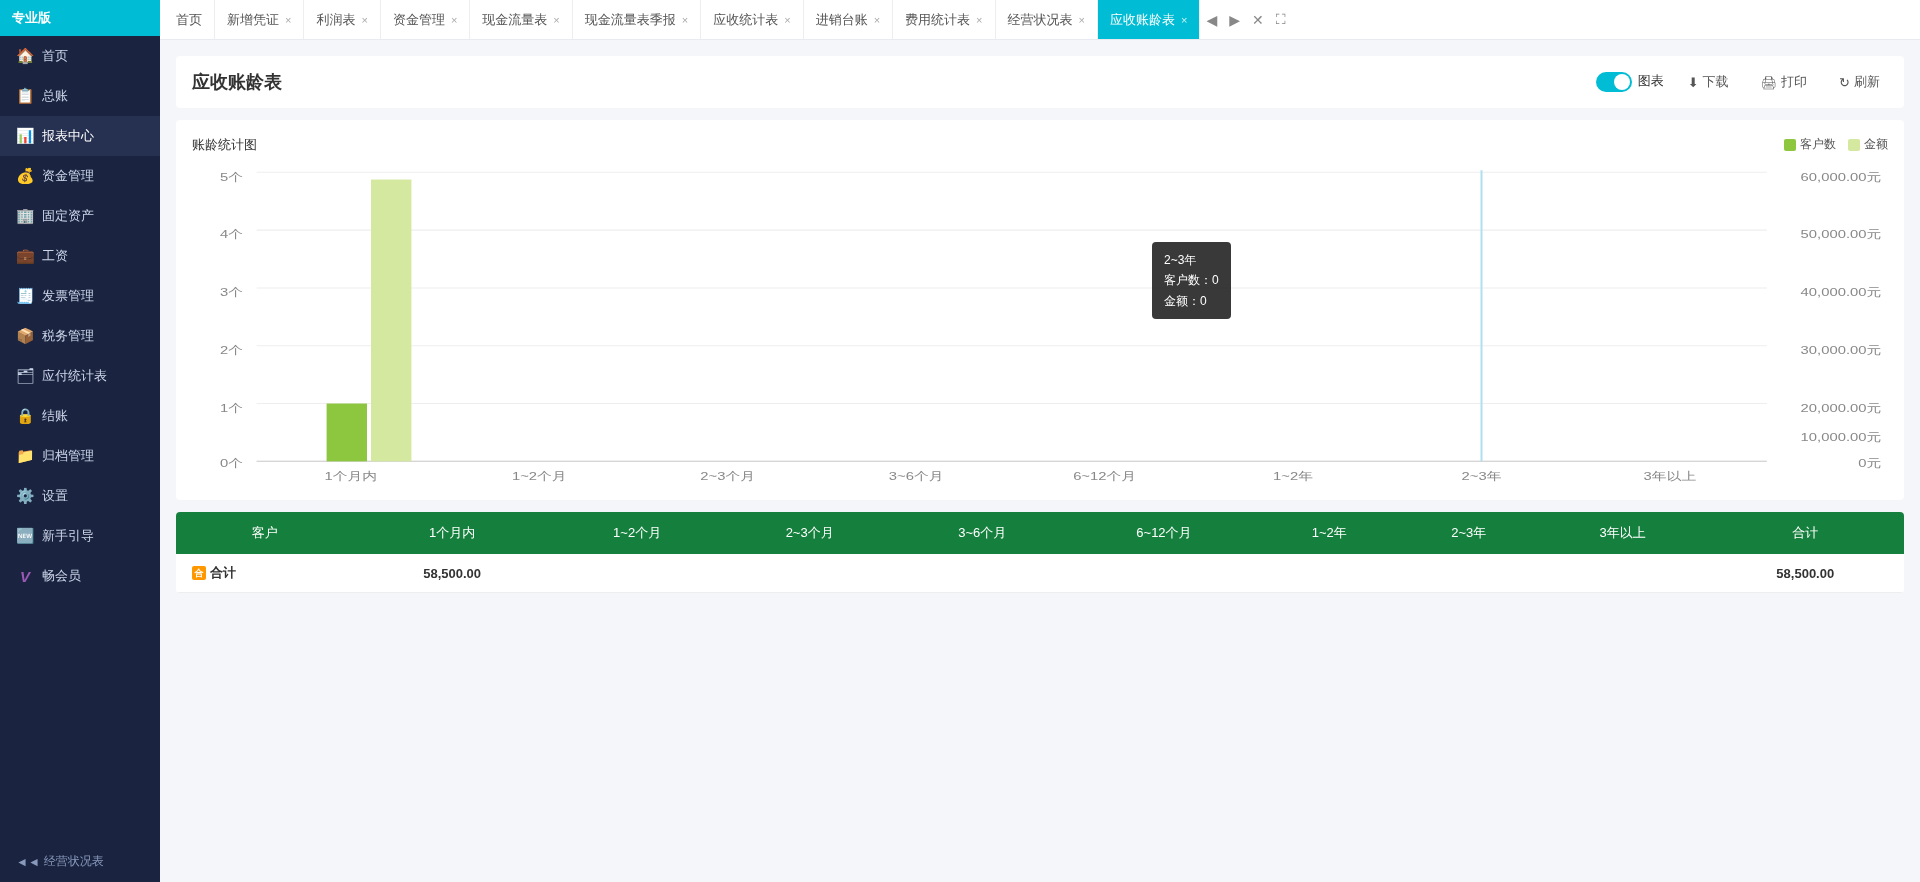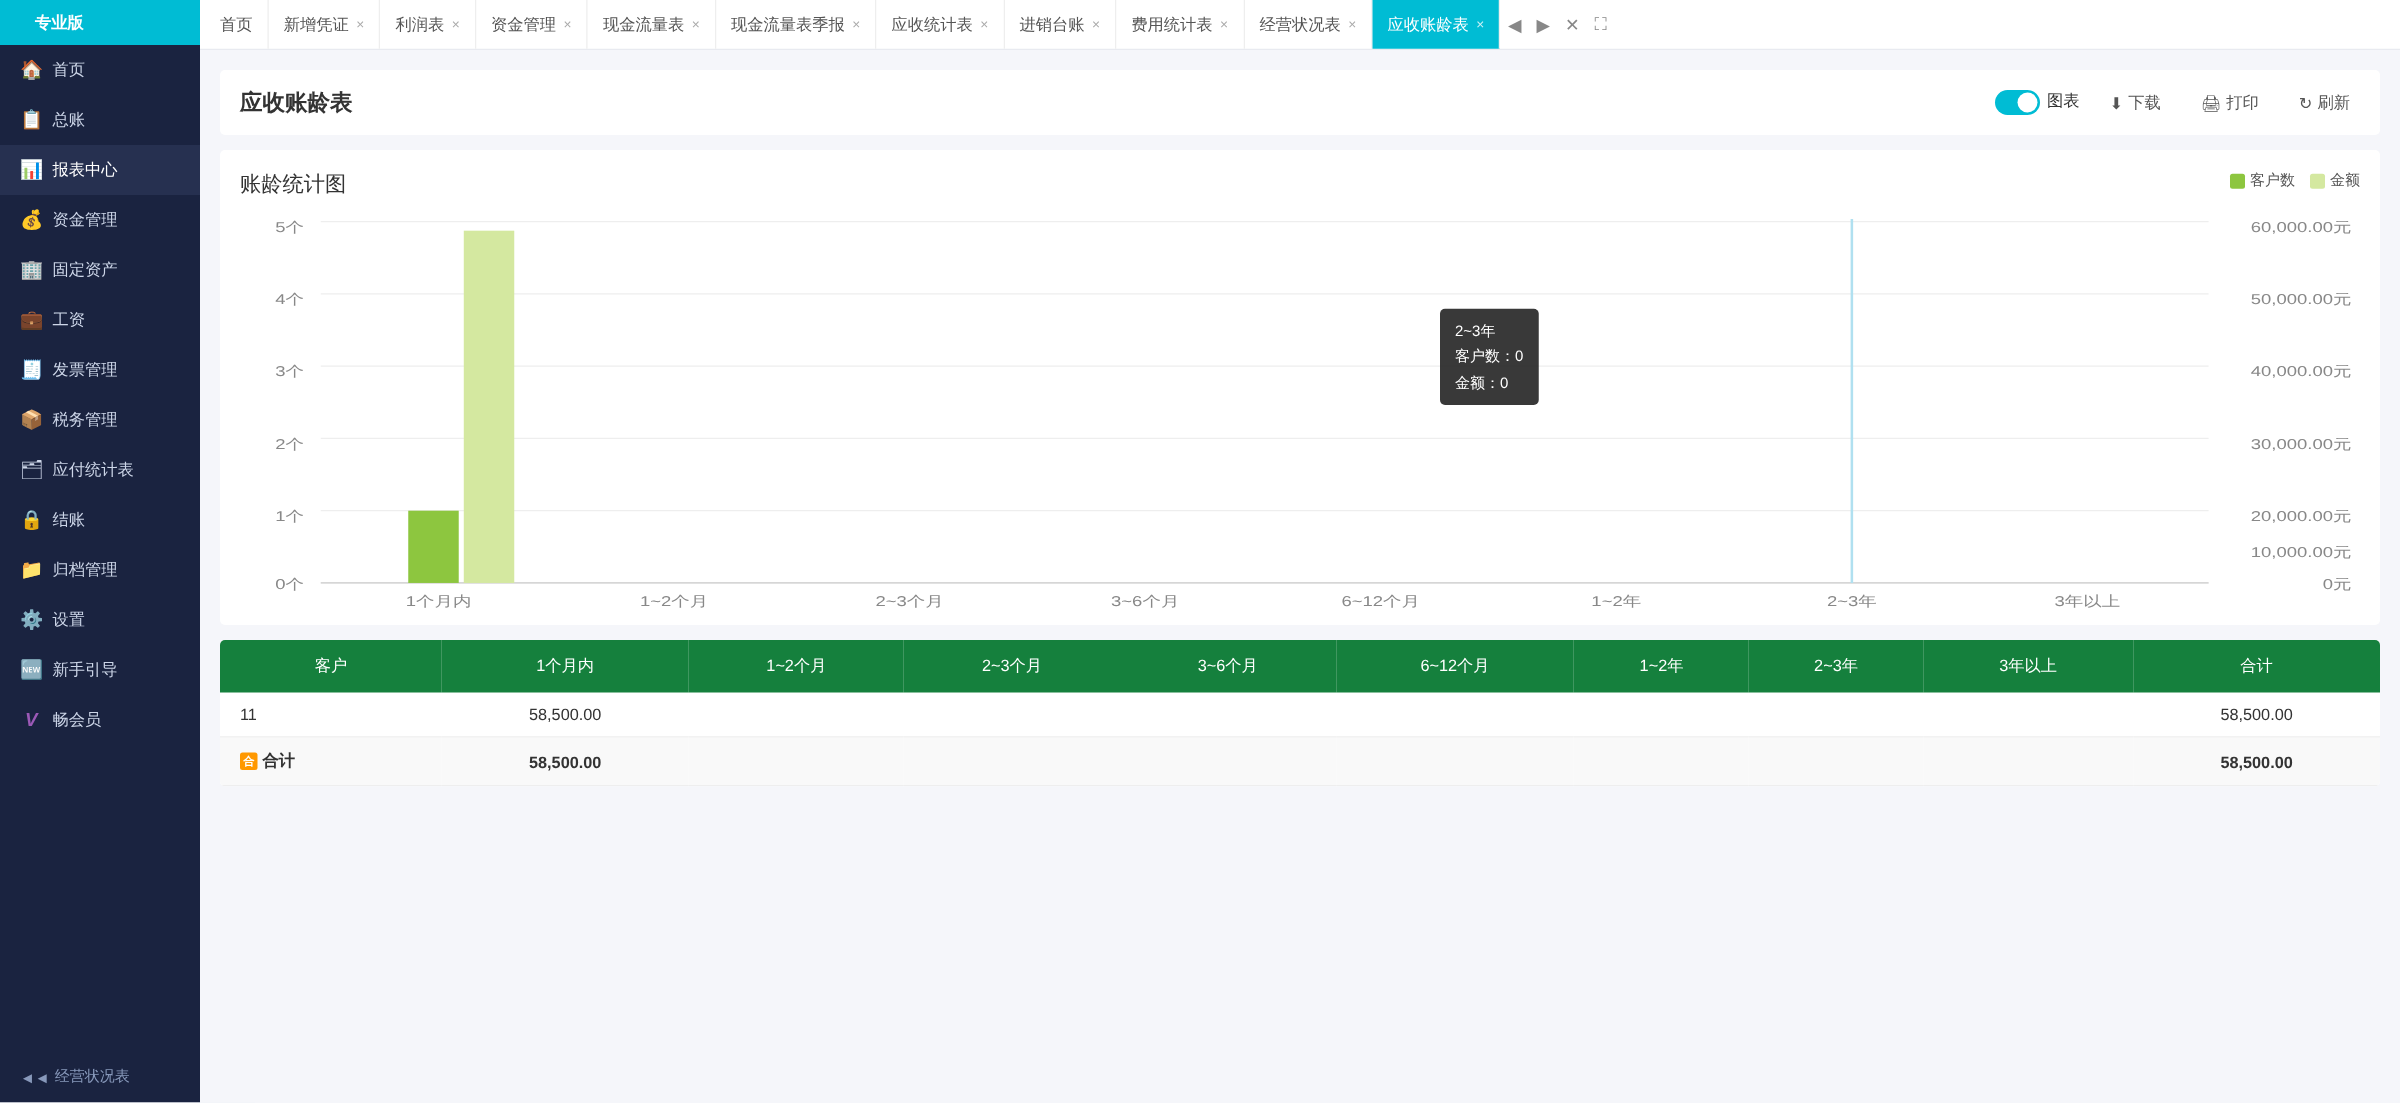"专业版" .sidebar-logo { padding: 0 28px -> 0 12px }
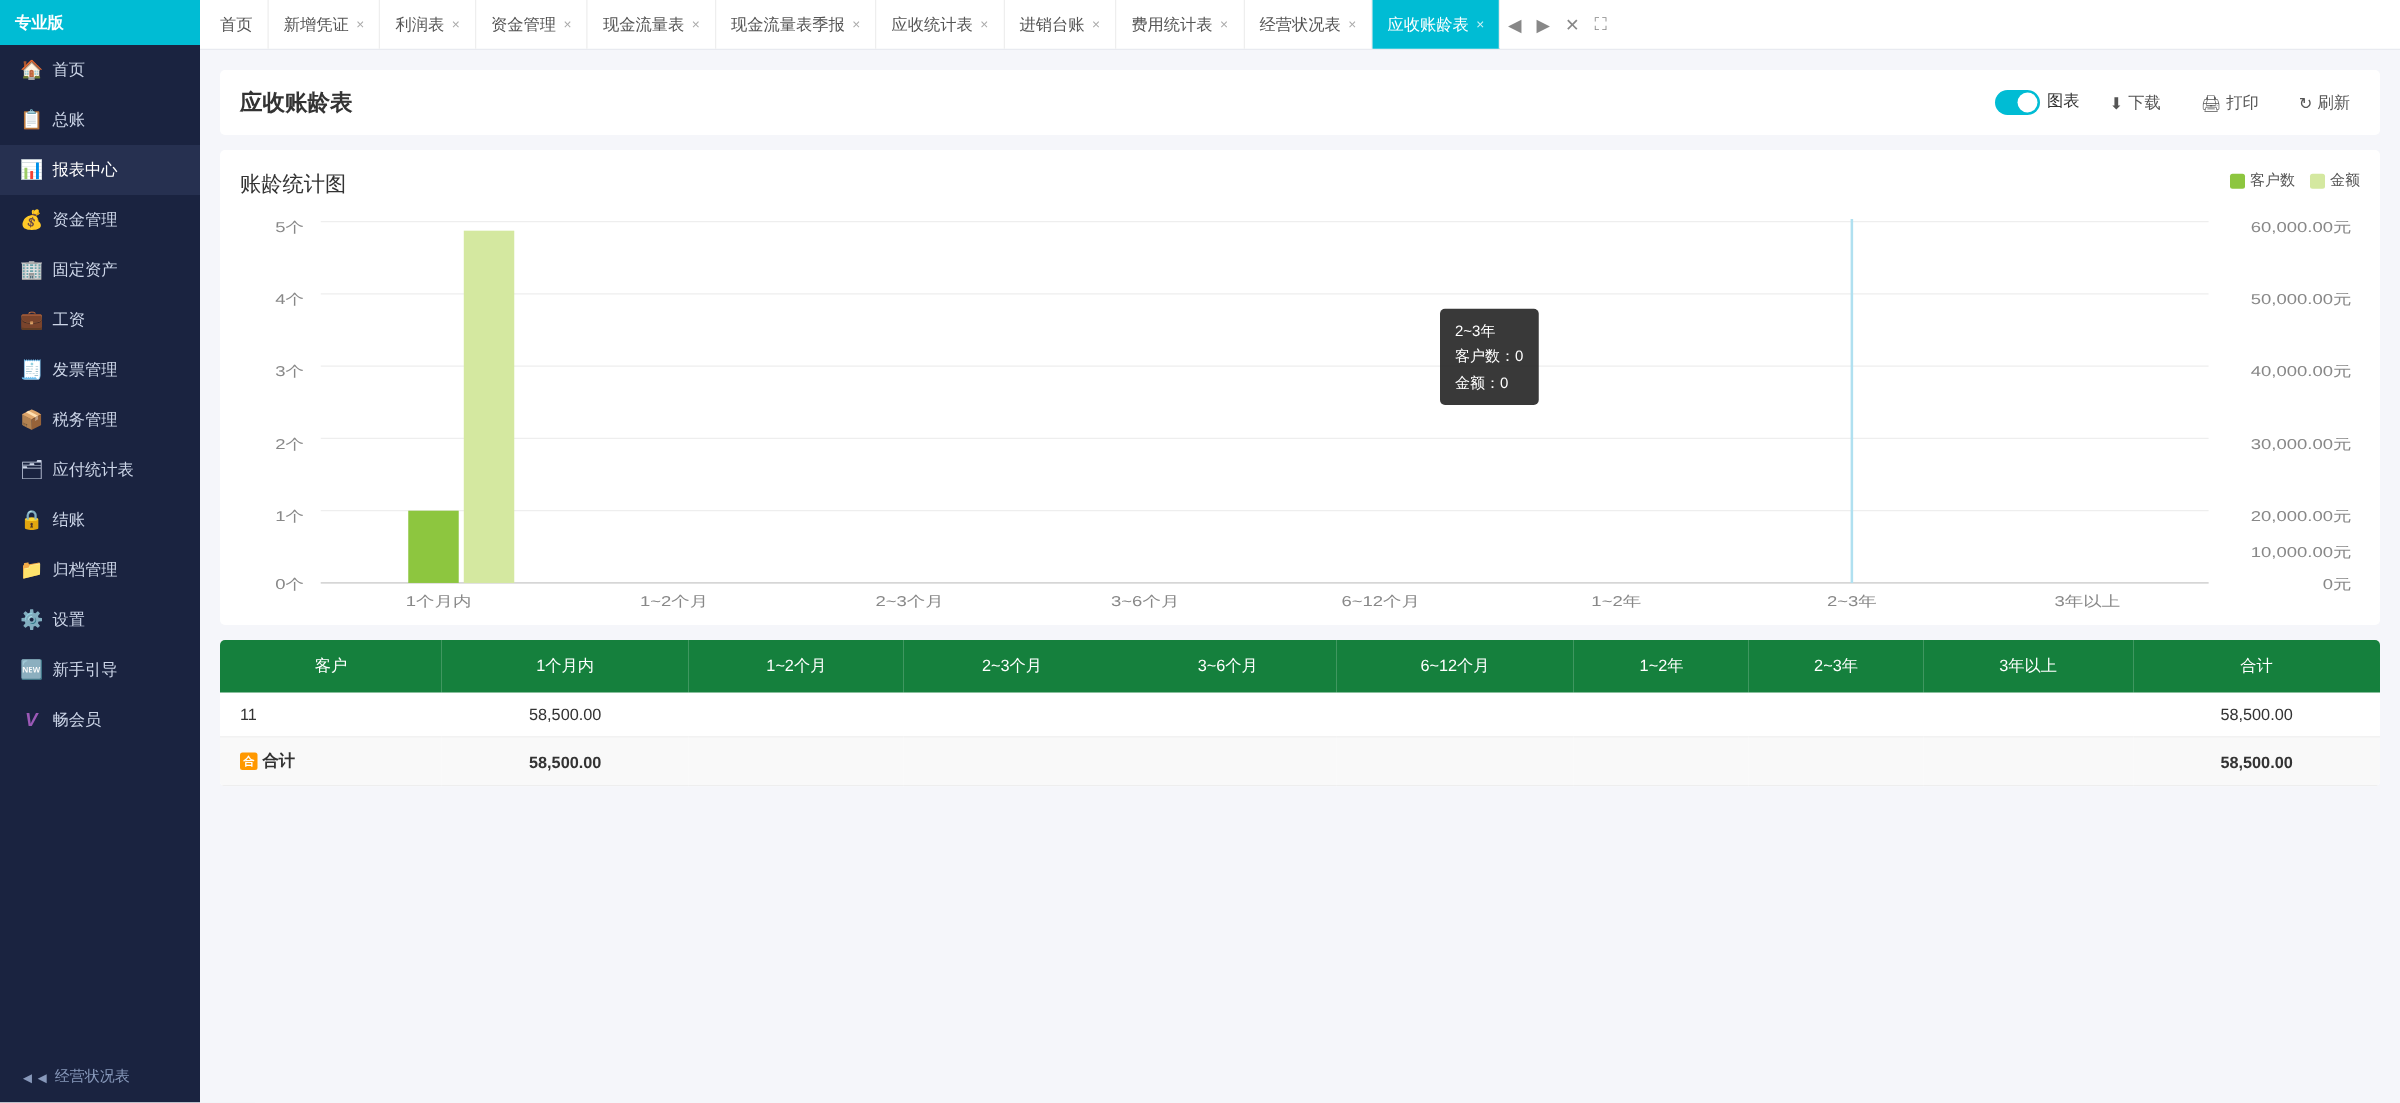"账龄统计图" .chart-title { font-size: 17px -> 13px }
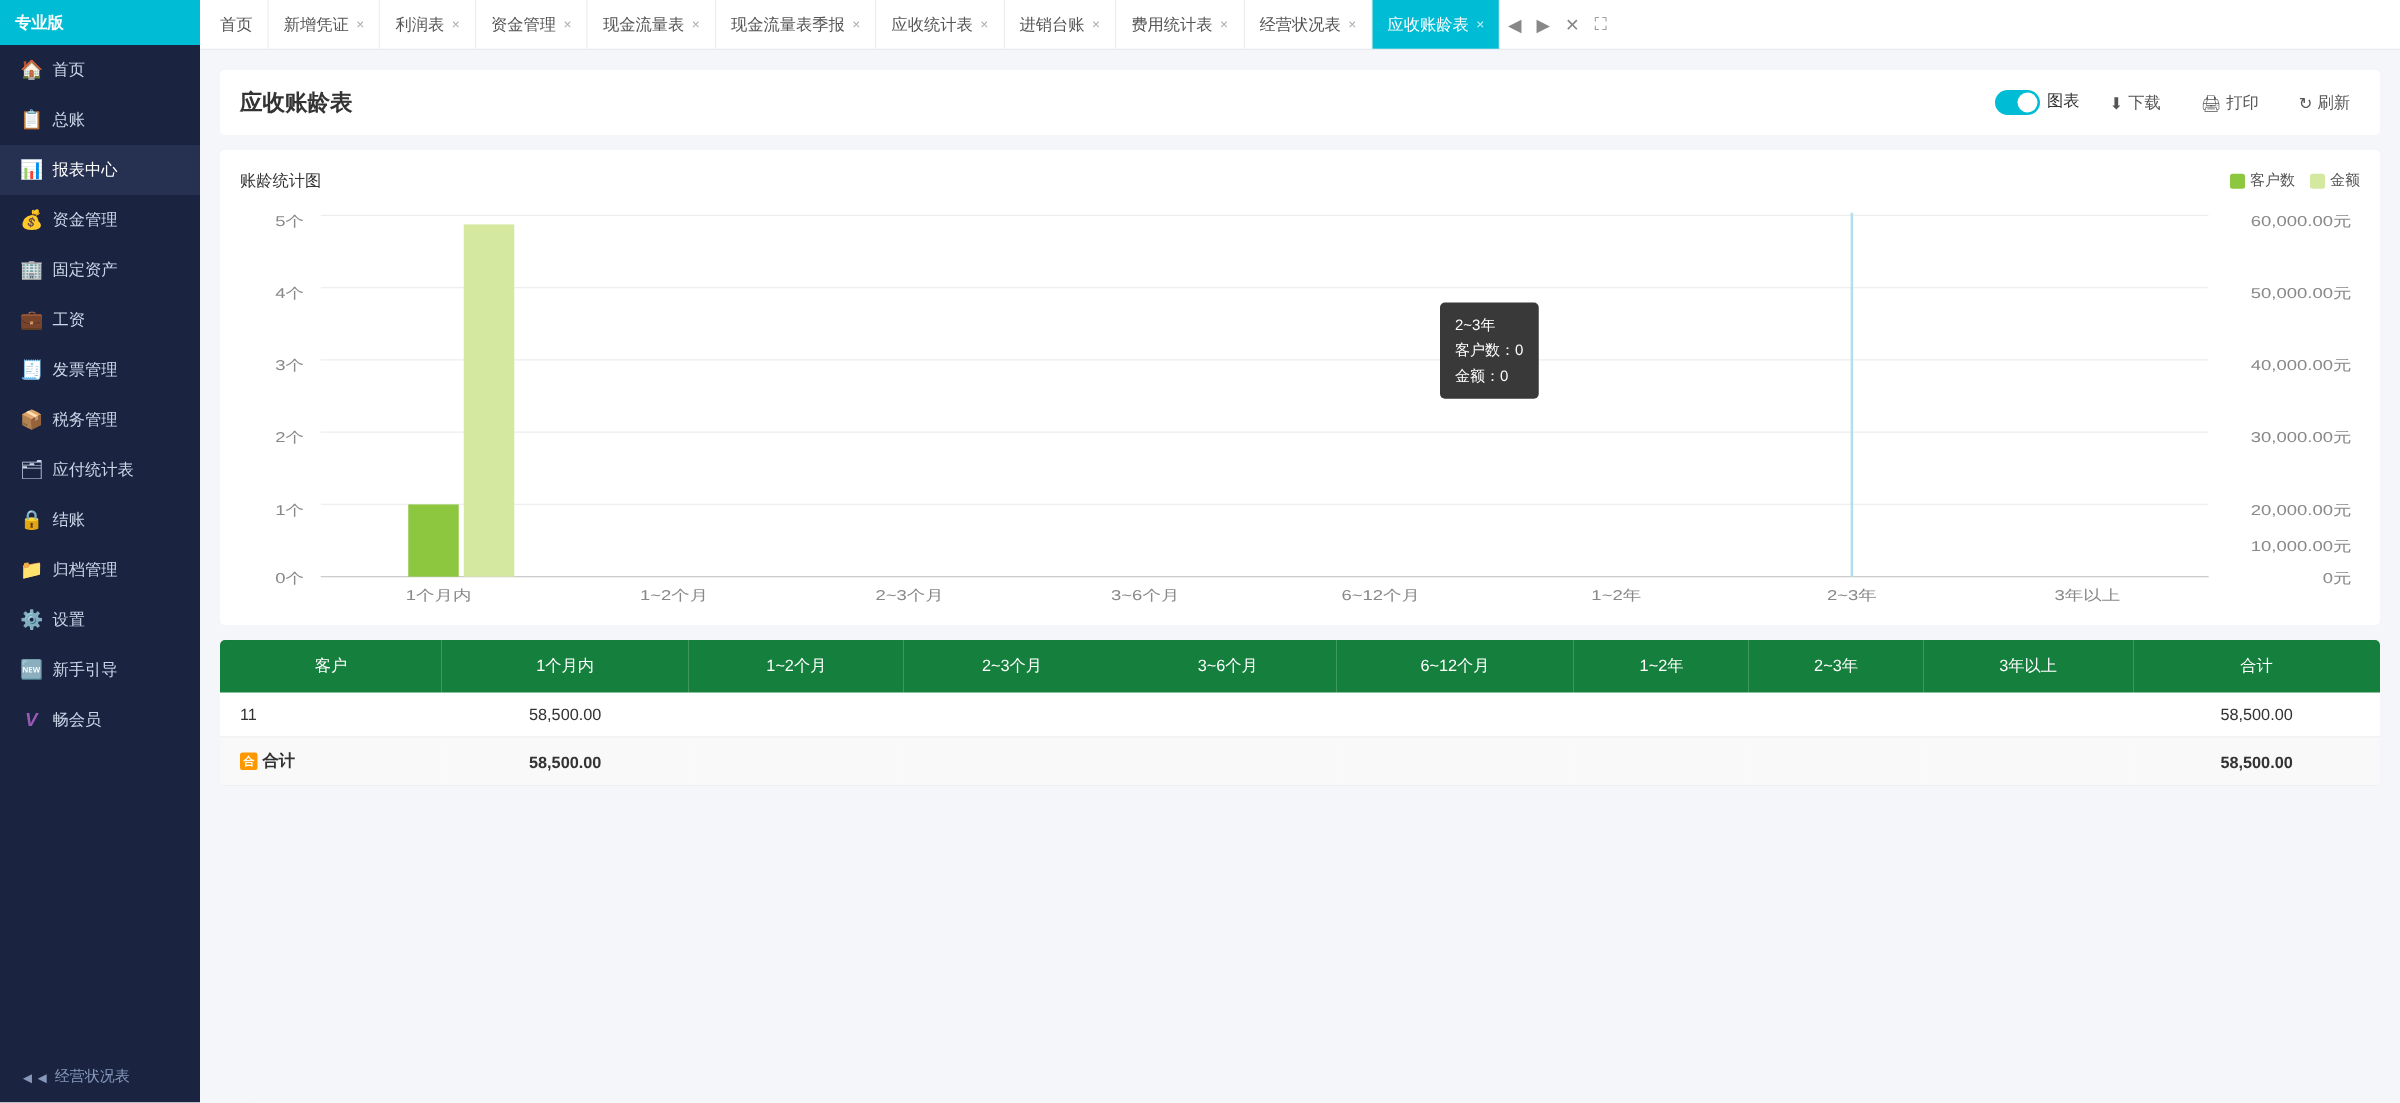"11" tr.table-row { html: <tr> <td>11</td> <td>58,500.00</td> <td></td> <td></td> <td></td> <td></td> <td></td> <td></td> <td></td> <td>58,500.00</td> </tr> -> none }
